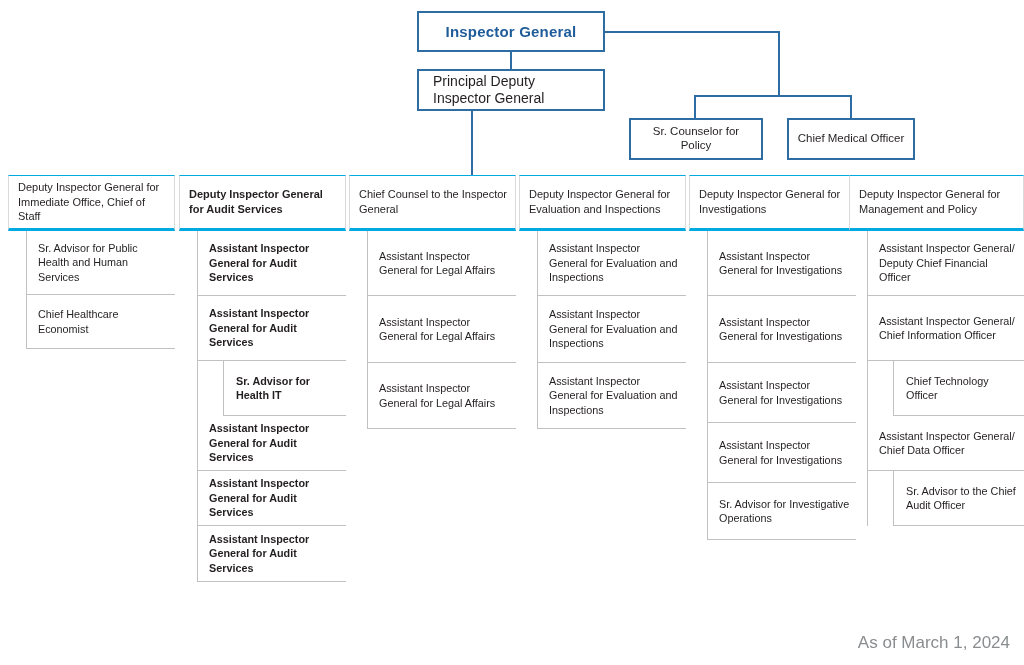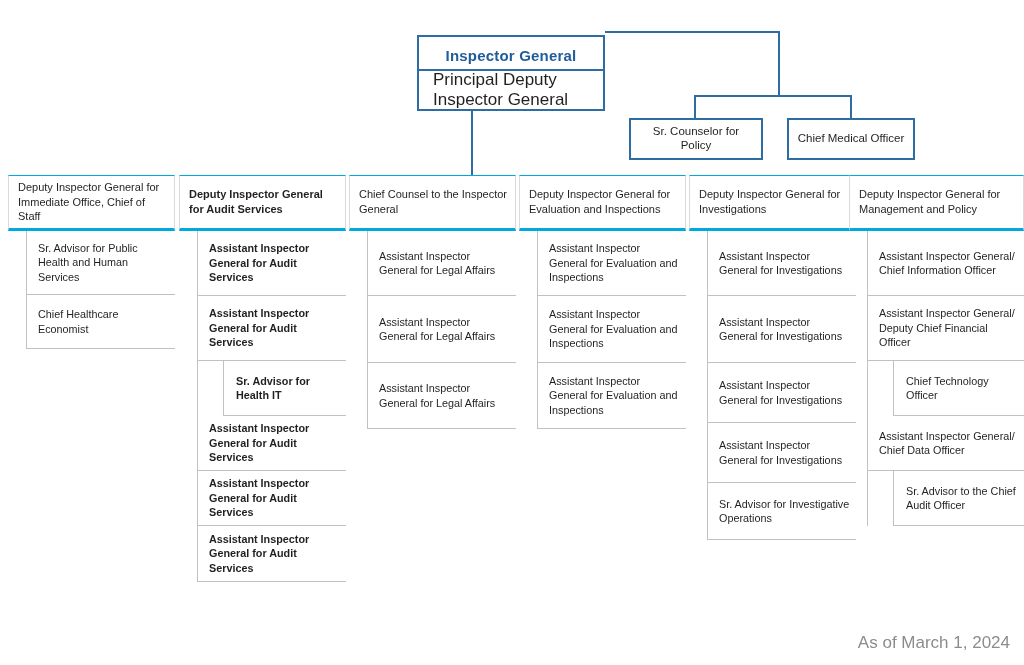"Inspector General" #box-ig { margin-top: 24px -> none }
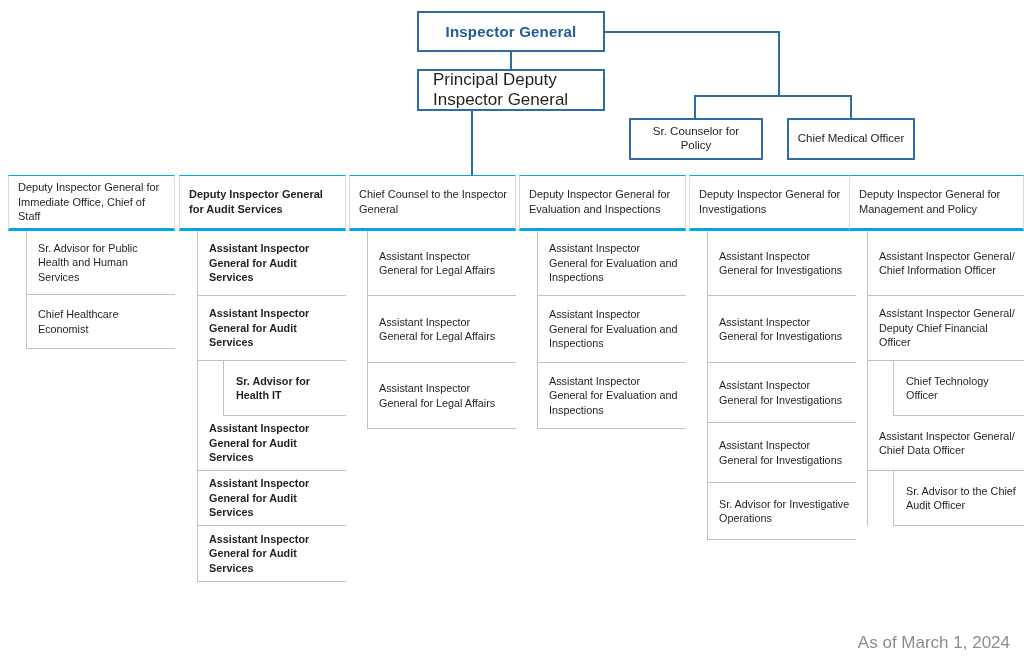"Principal Deputy Inspector General" #box-pdig .exec-label { font-size: 17px -> 14px }
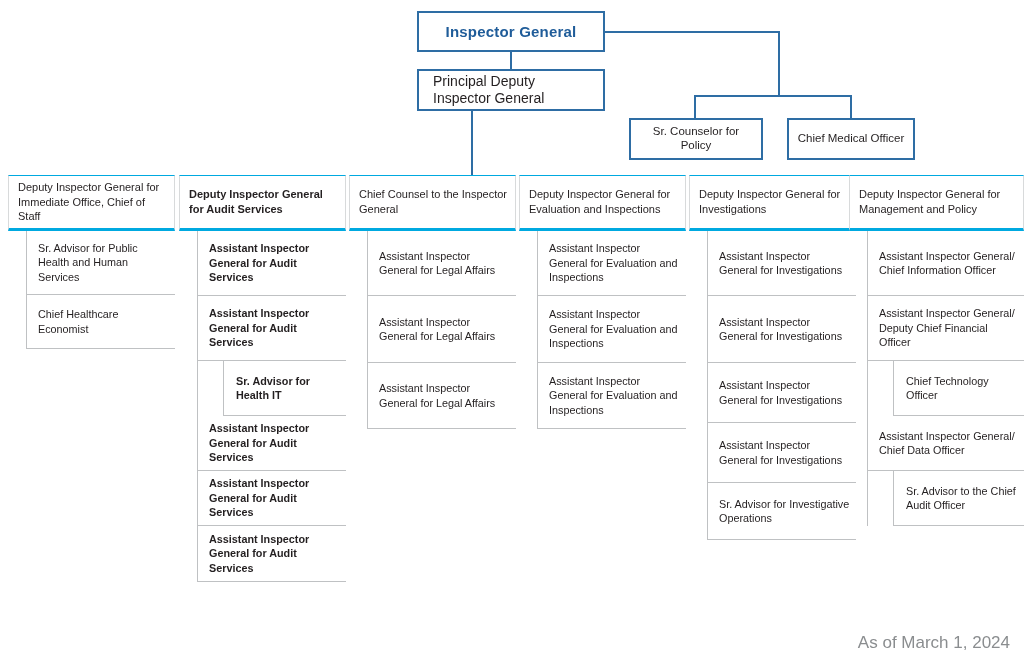"Assistant Inspector General/ Chief" div.child { order: before "Assistant Inspector General/ Deputy" -> after "Assistant Inspector General/ Deputy" }
